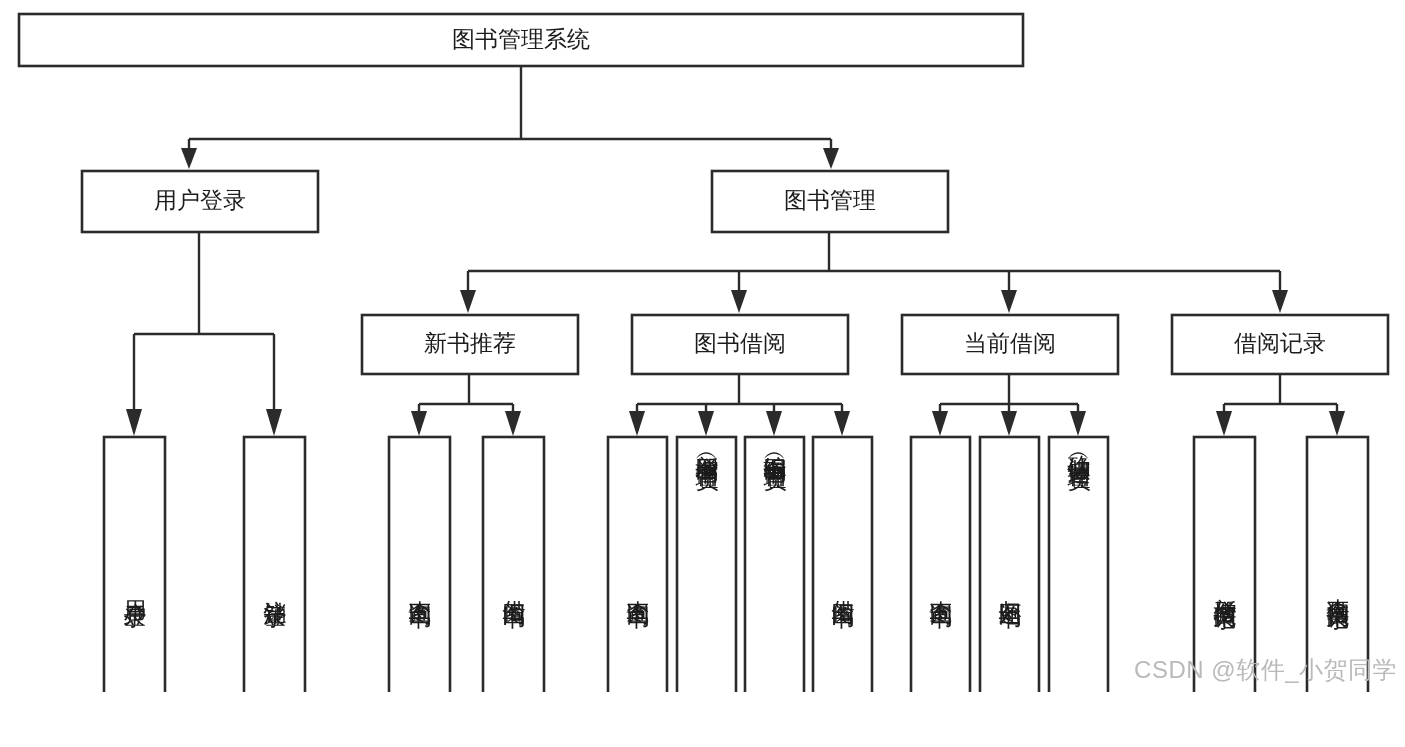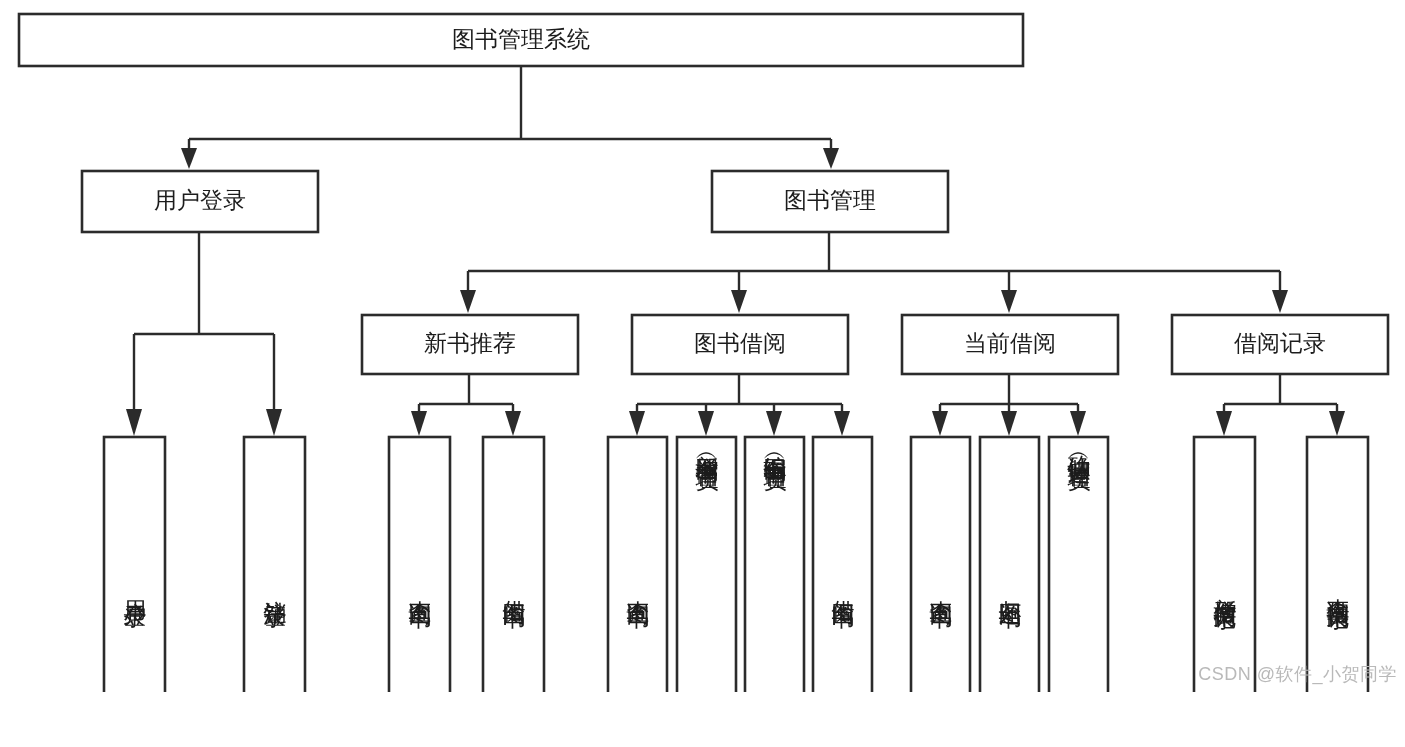"CSDN @软件_小贺同学" .watermark { font-size: 18px -> 24px }
